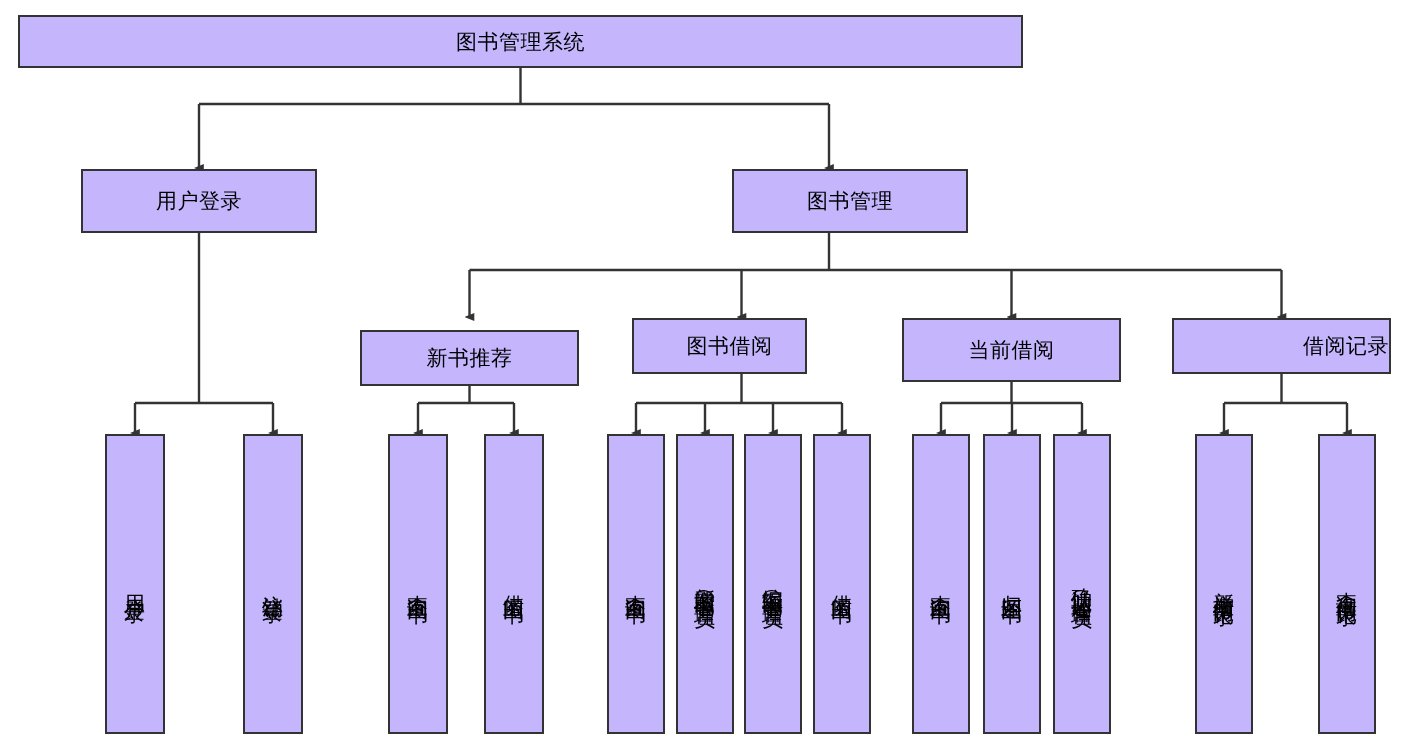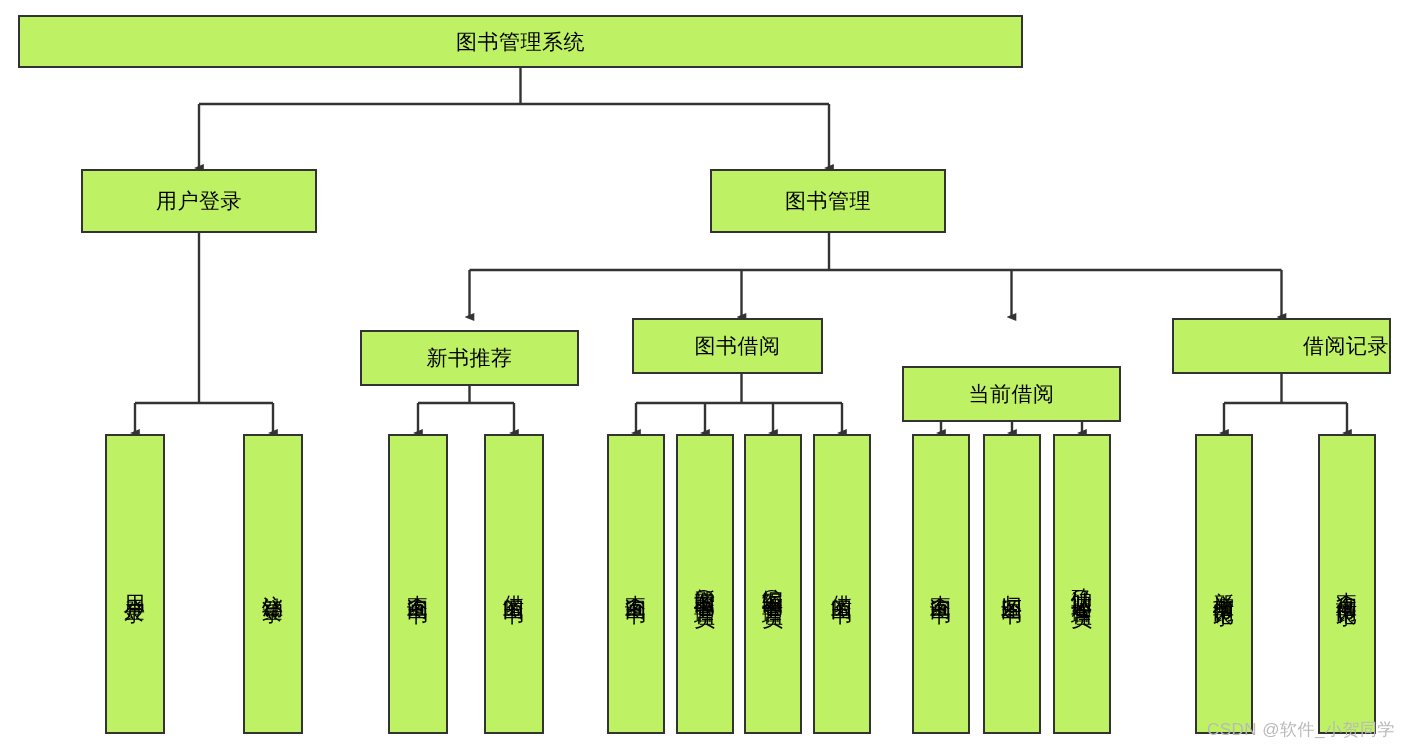"图书管理系统" .node { background: #bef264 -> #c4b5fd }
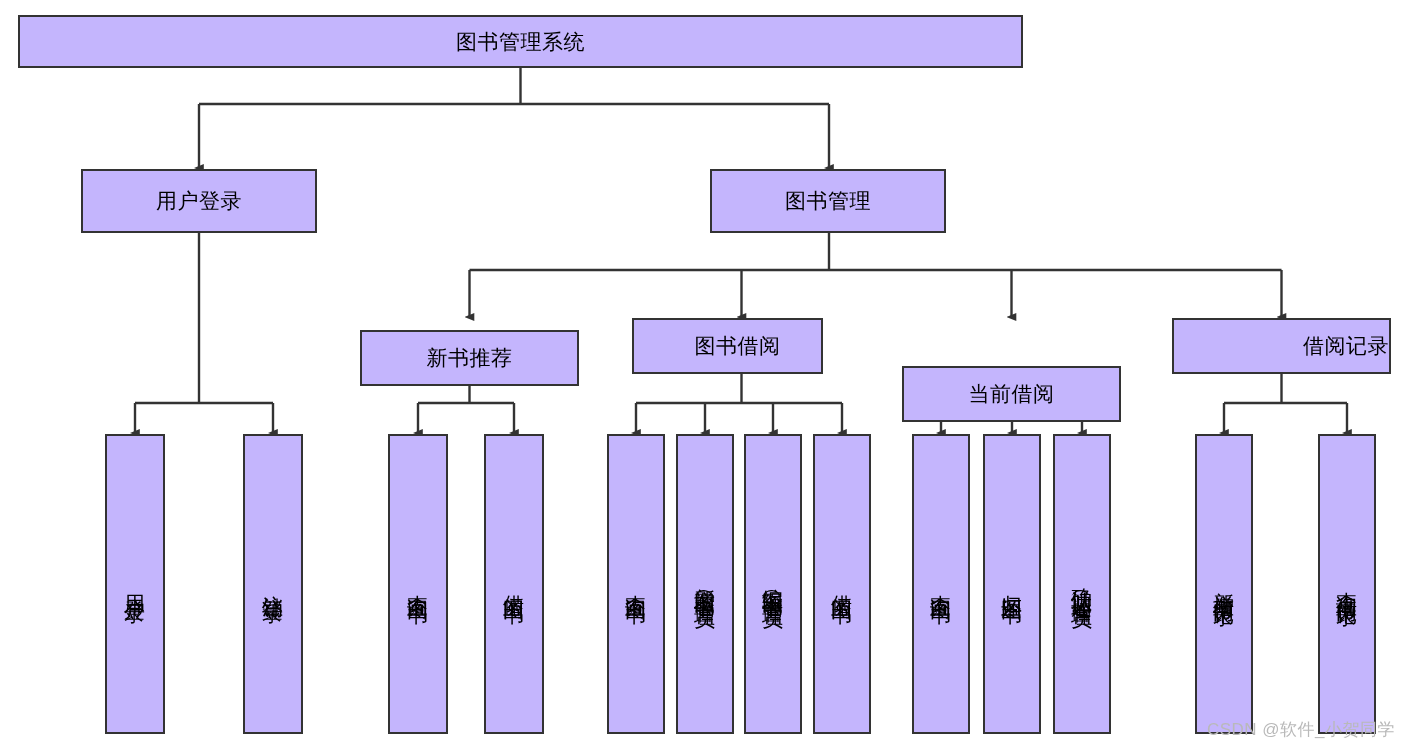"图书管理" div.node { left: 710px -> 732px }
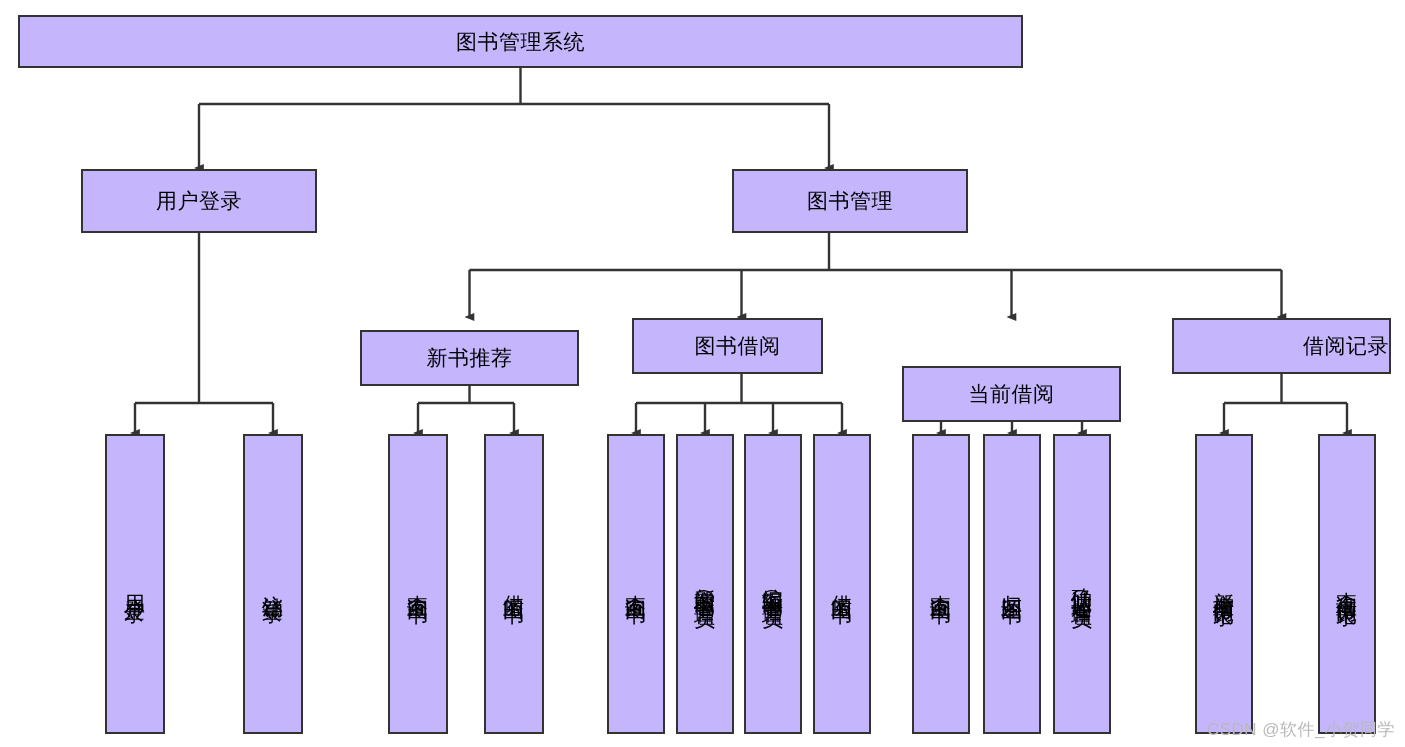"图书借阅" div.node { width: 191px -> 175px }
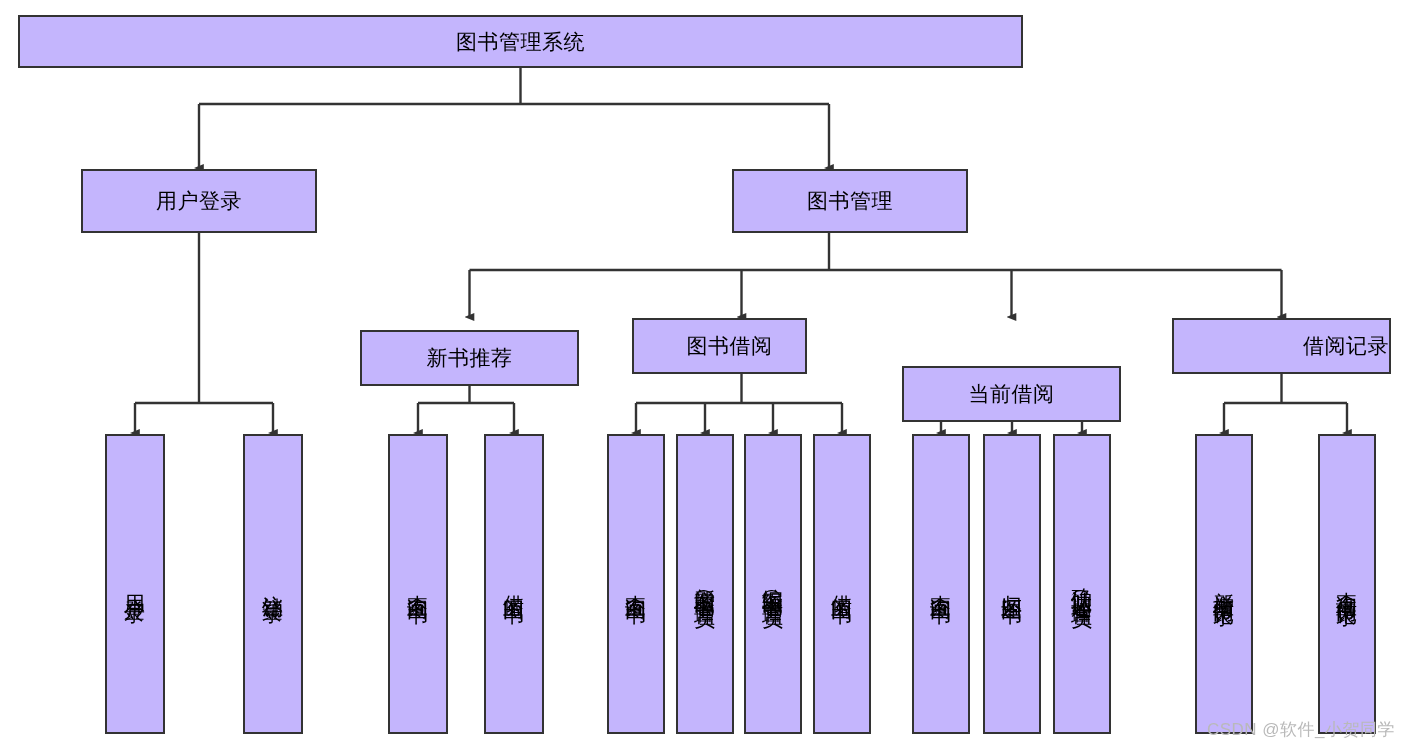"当前借阅" div.node { height: 56px -> 64px; margin-top: 48px -> none }
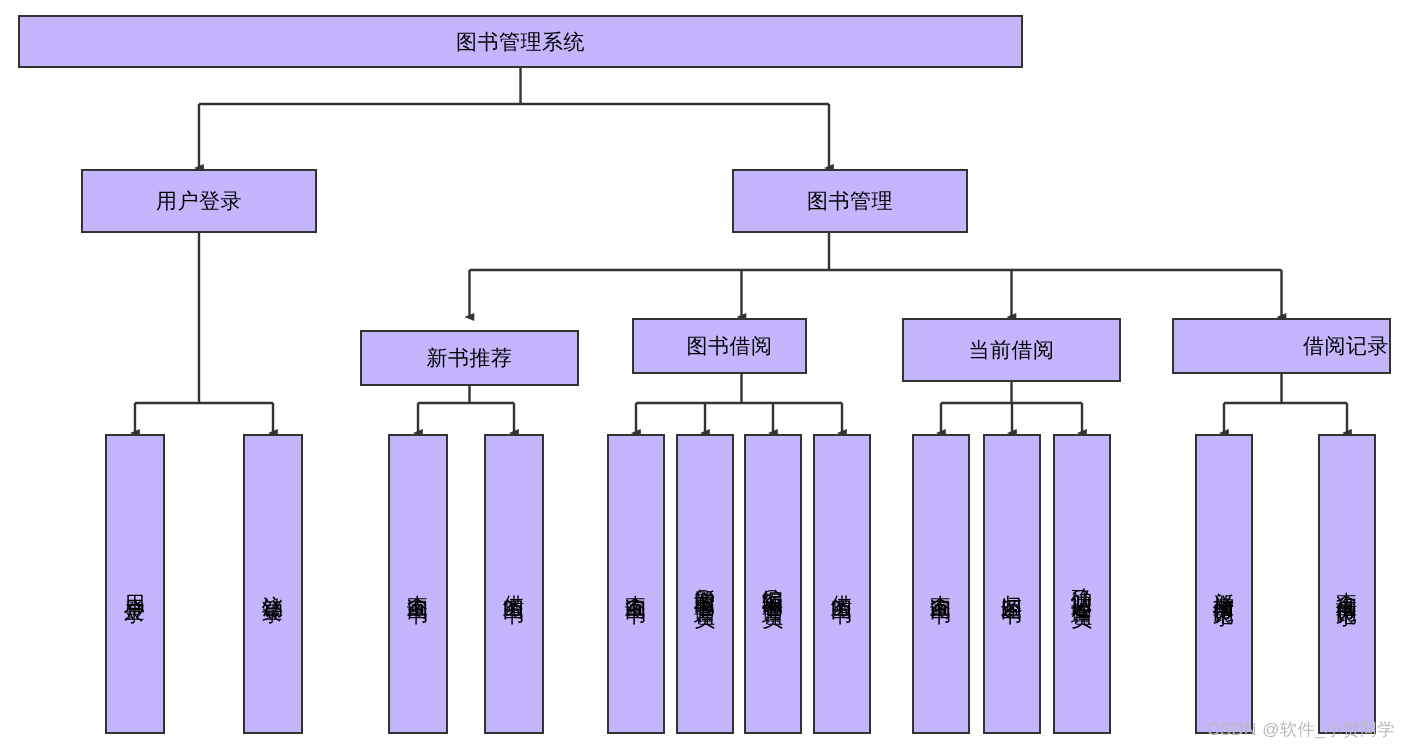"CSDN @软件_小贺同学" div { html: <div>CSDN @软件_小贺同学</div> -> none }
